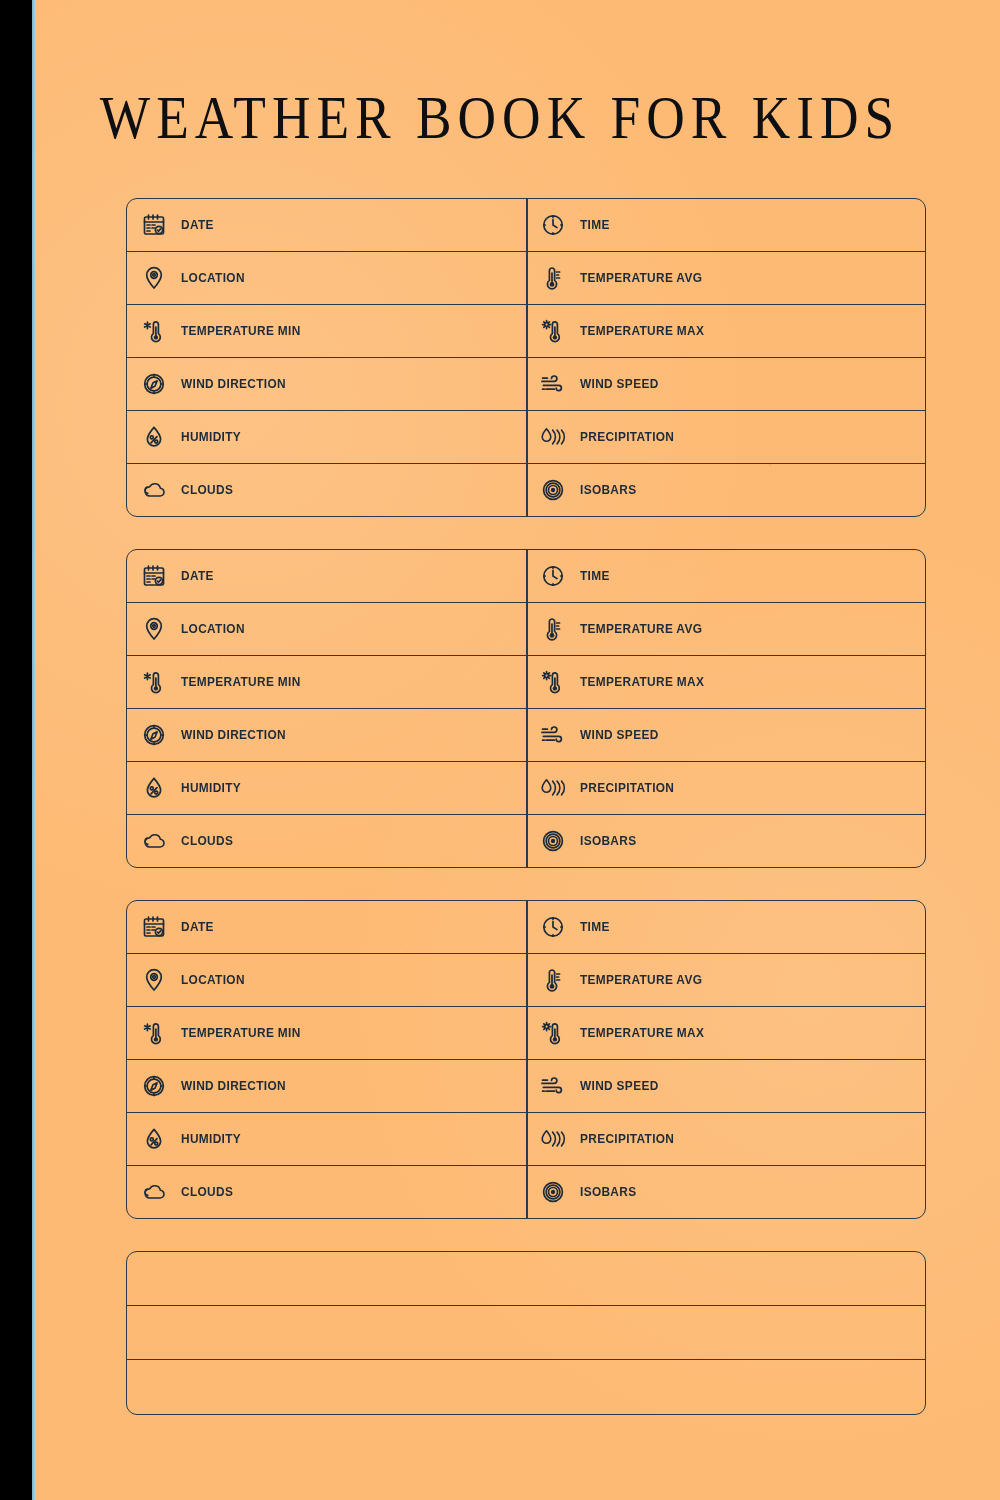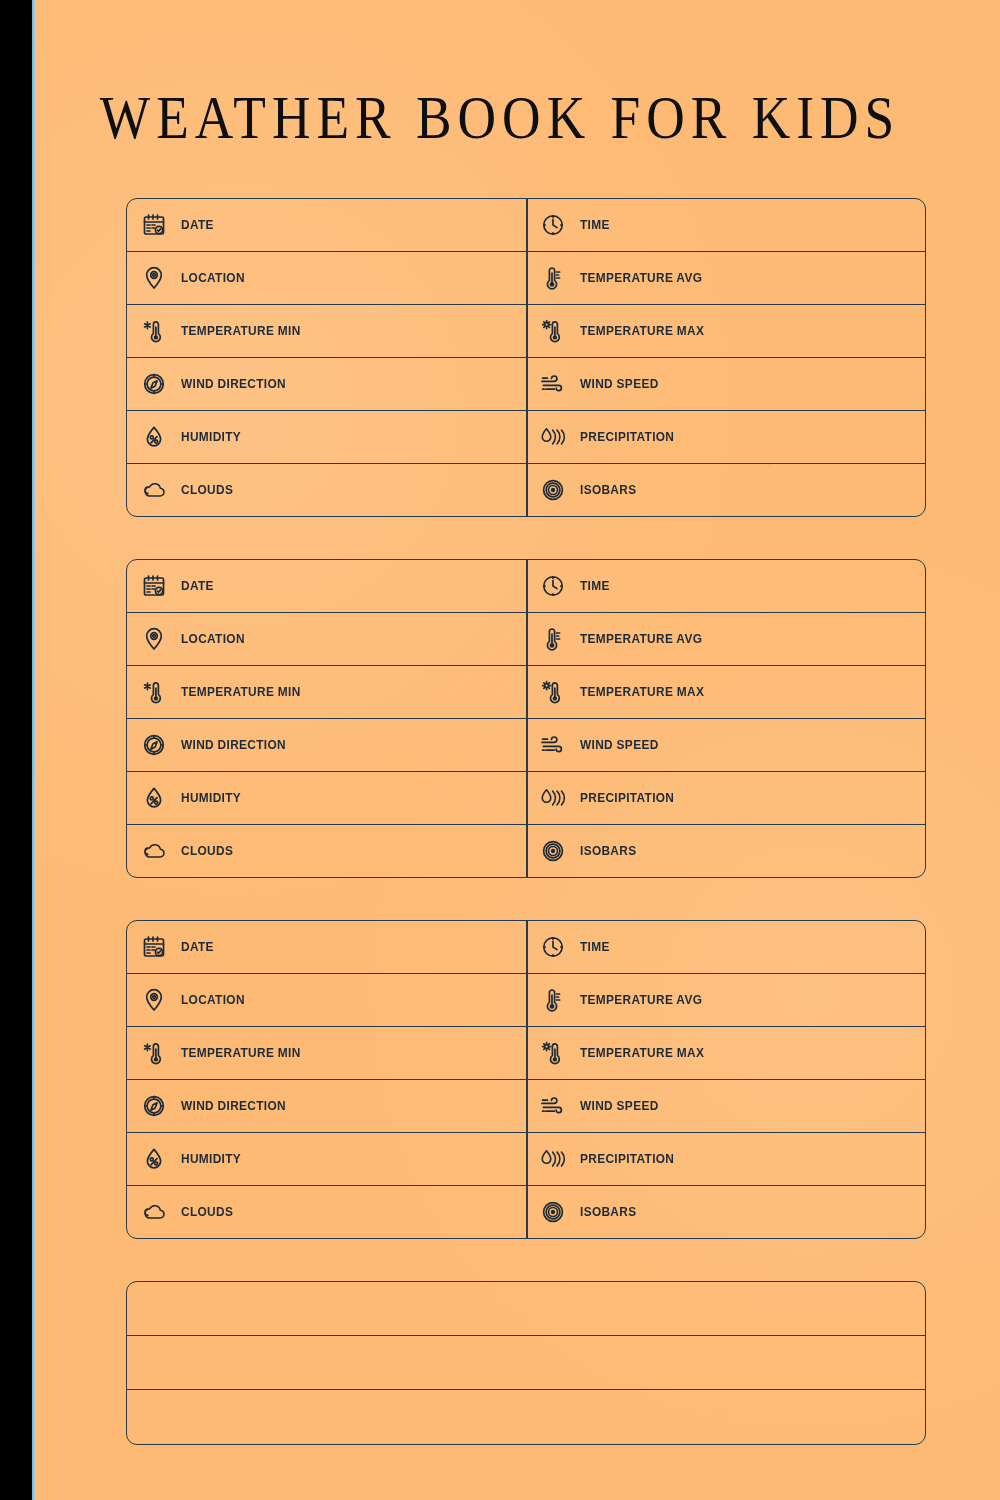"DATE" .card { margin-bottom: 42px -> 32px }
